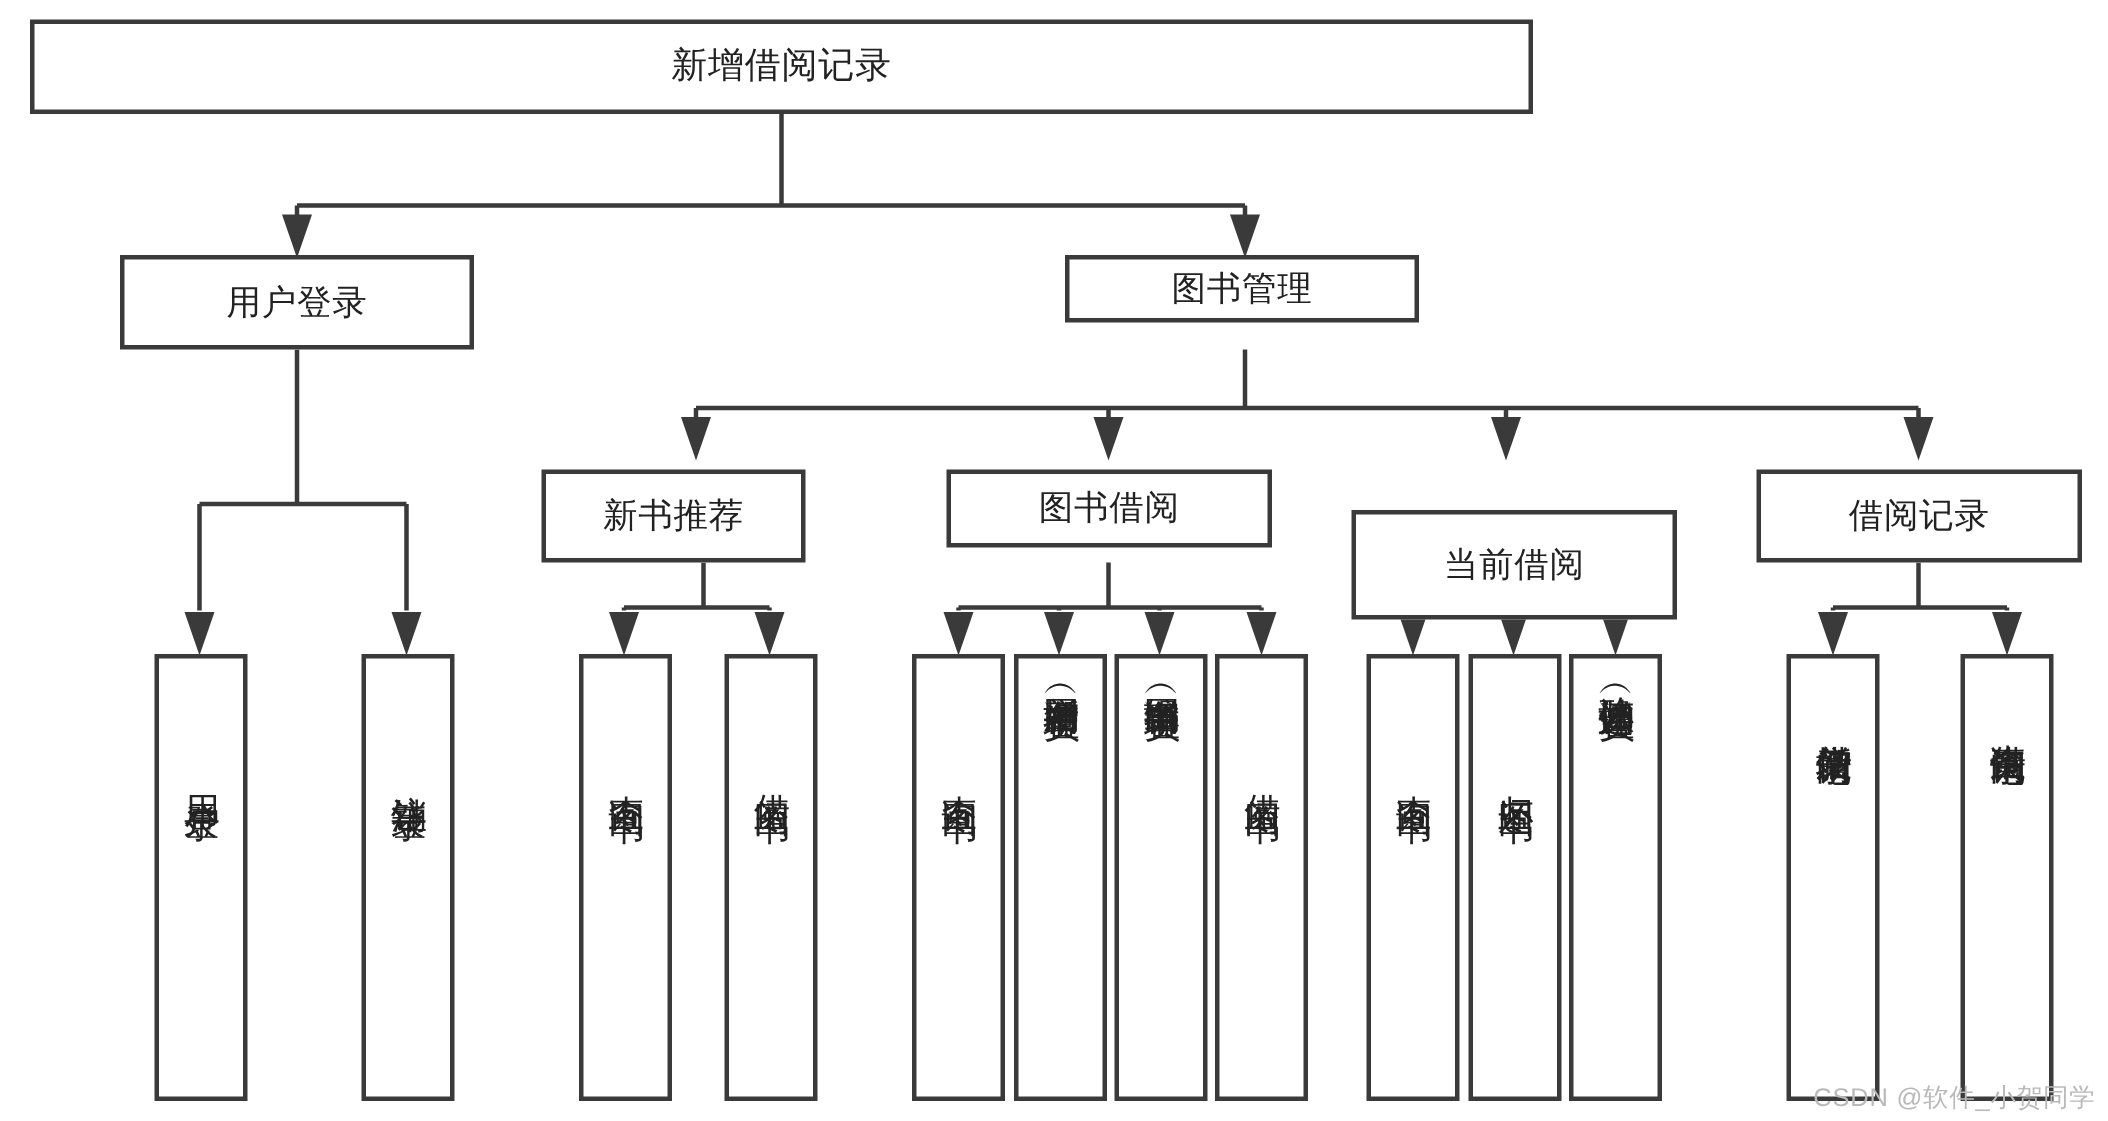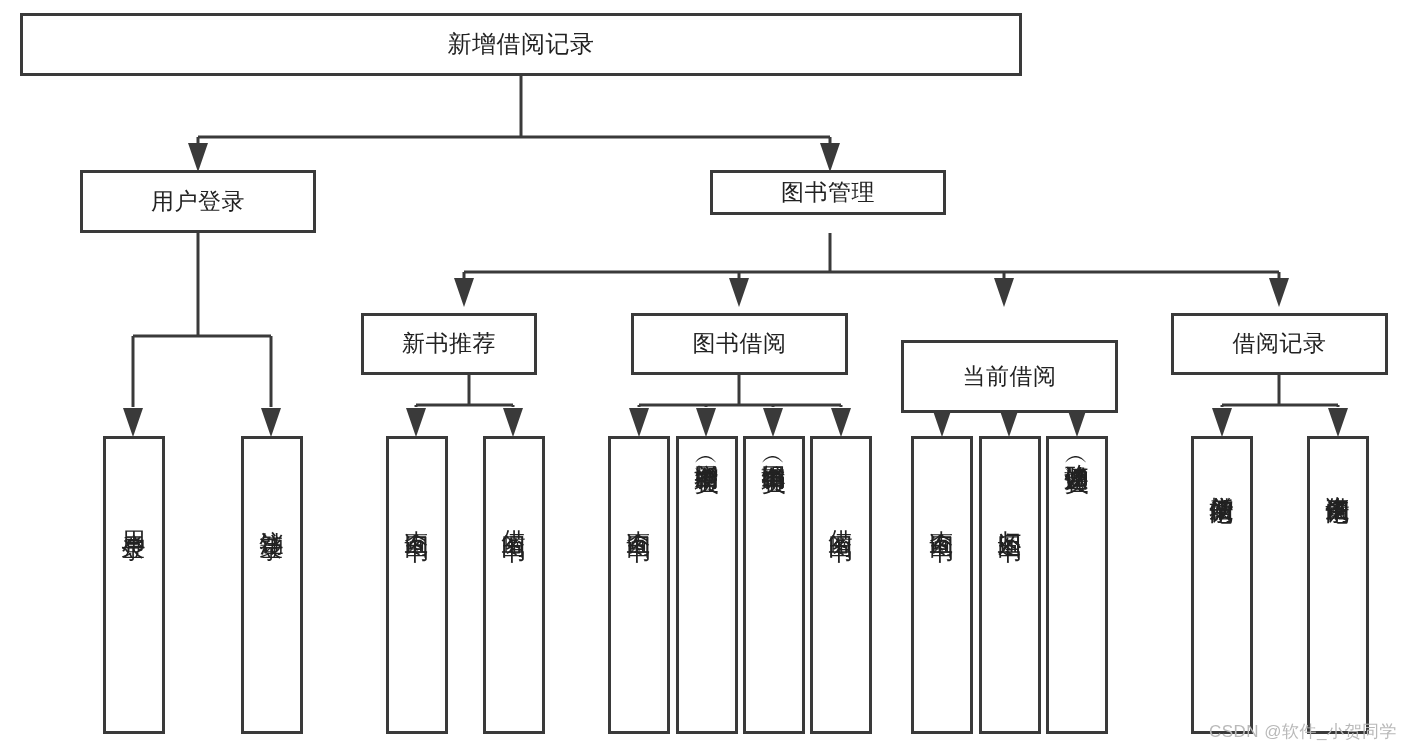"图书借阅" div.node { height: 62px -> 52px }
